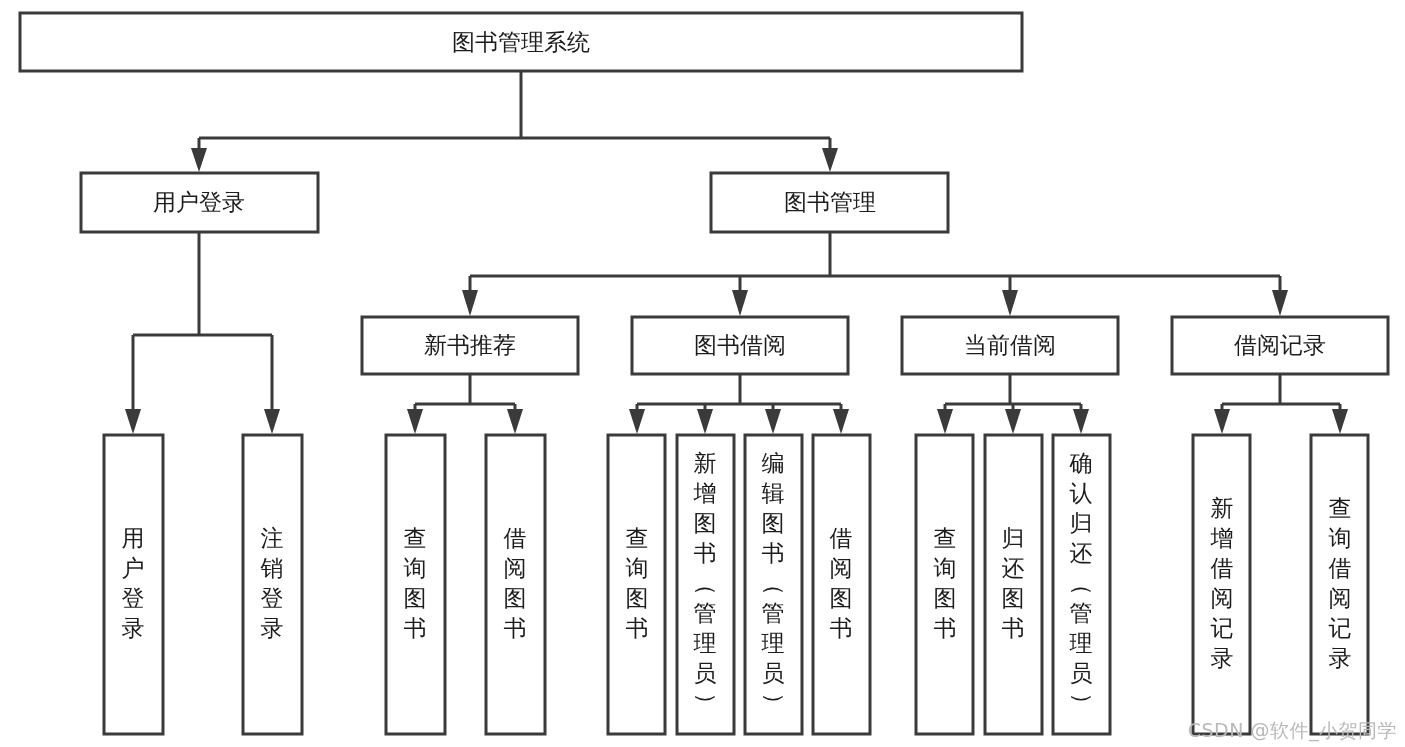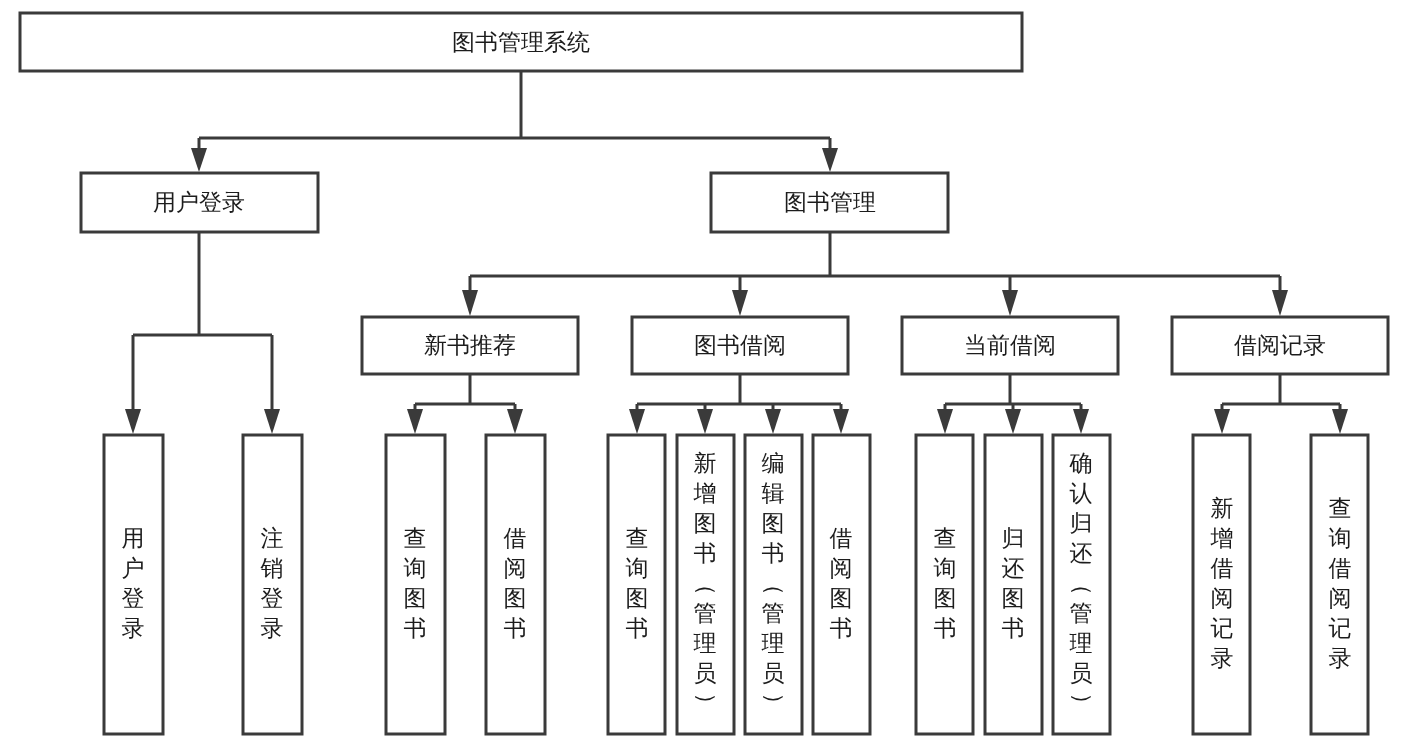"CSDN @软件_小贺同学" div.watermark-text { html: none -> <div>CSDN @软件_小贺同学</div> }
